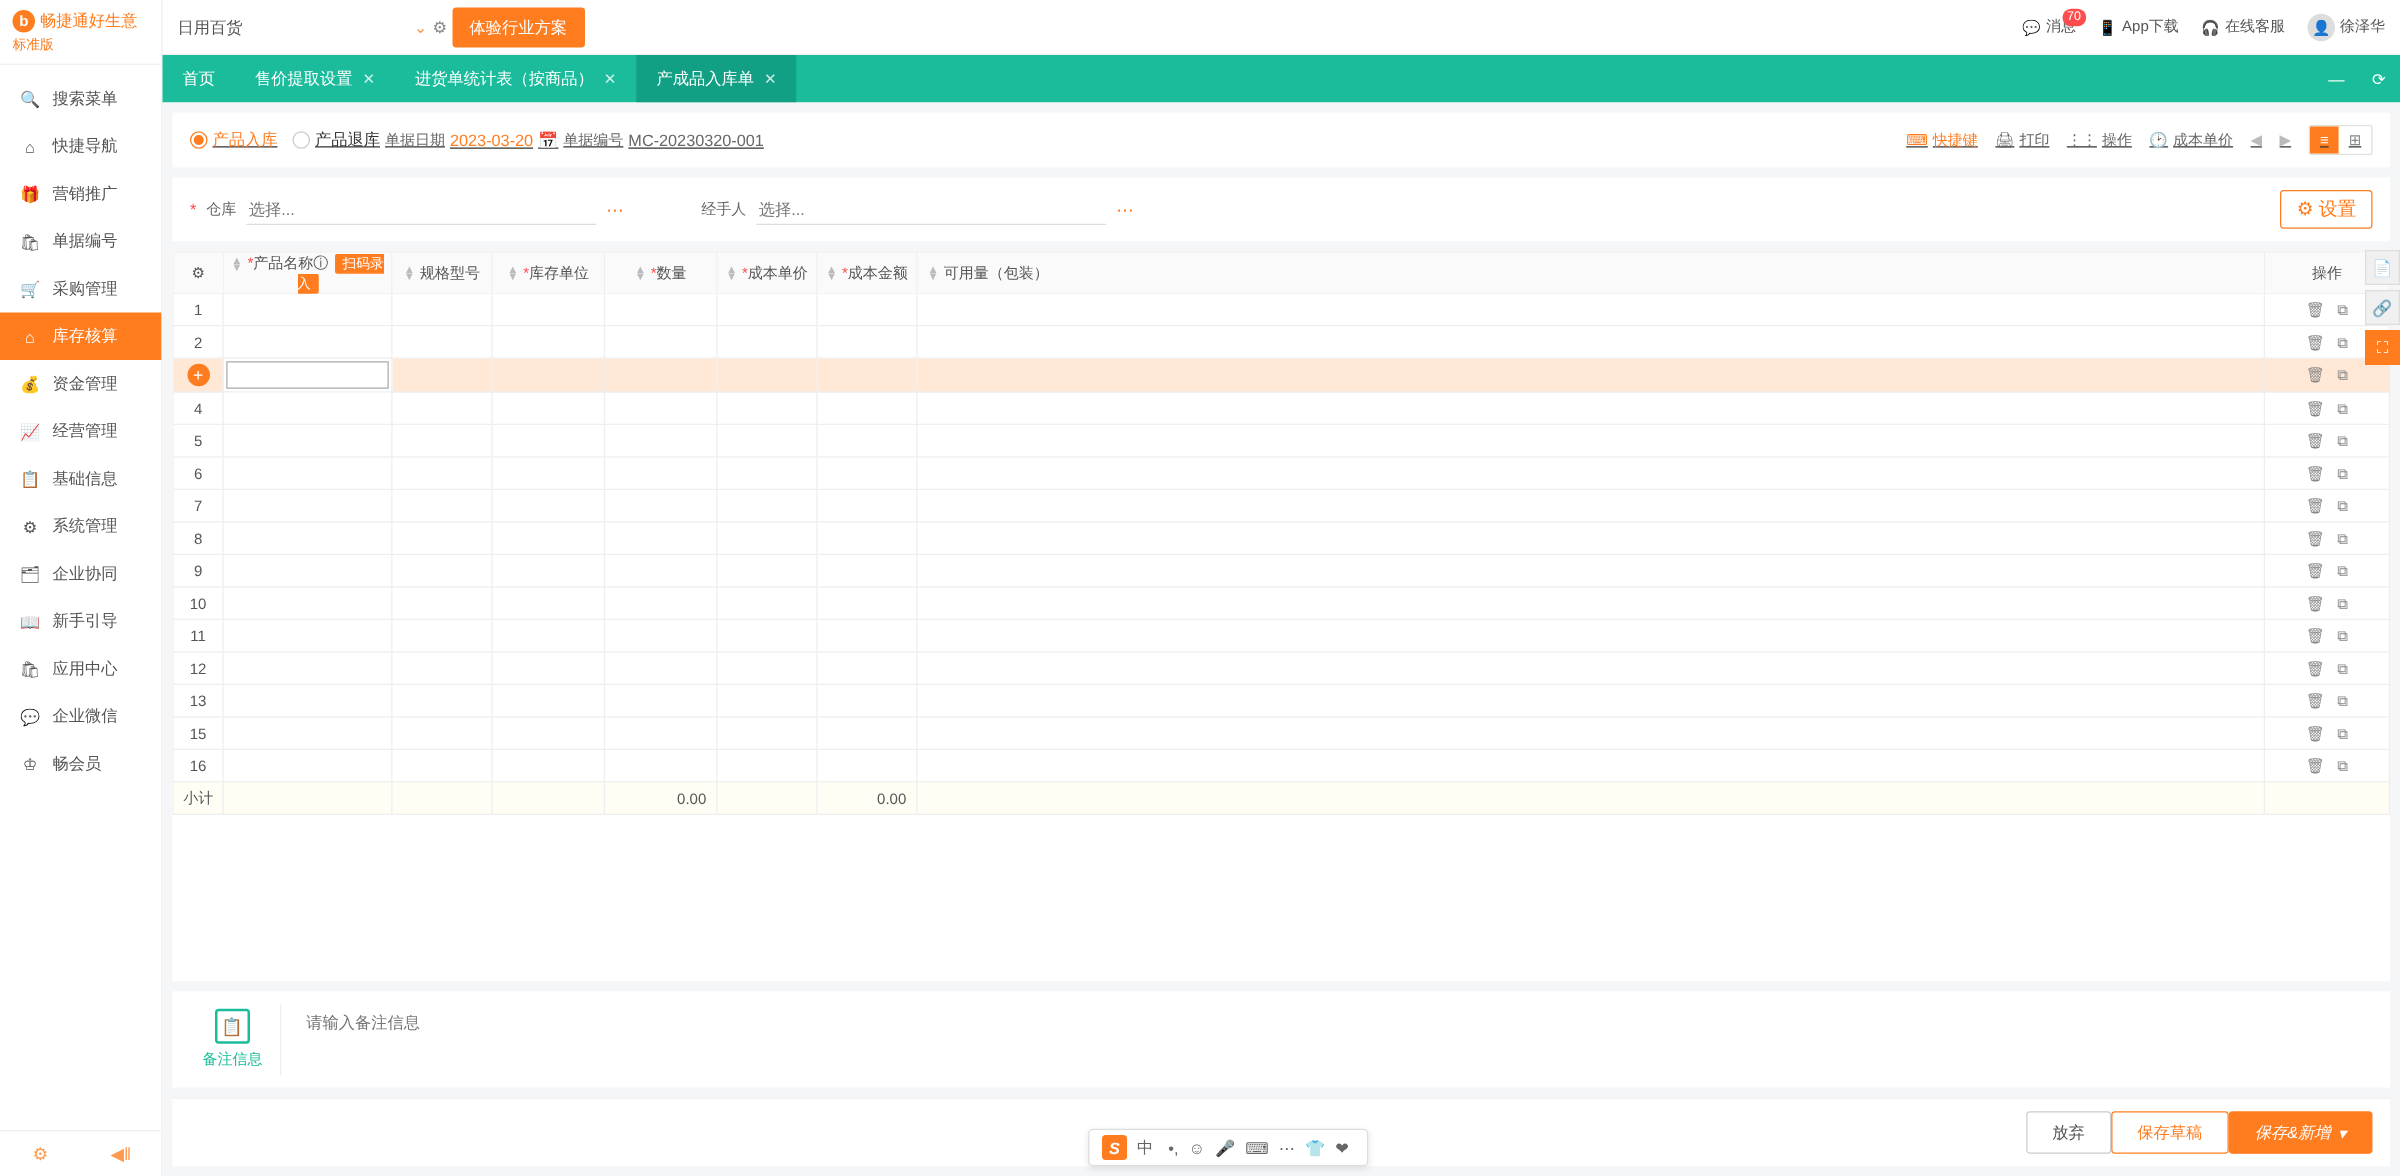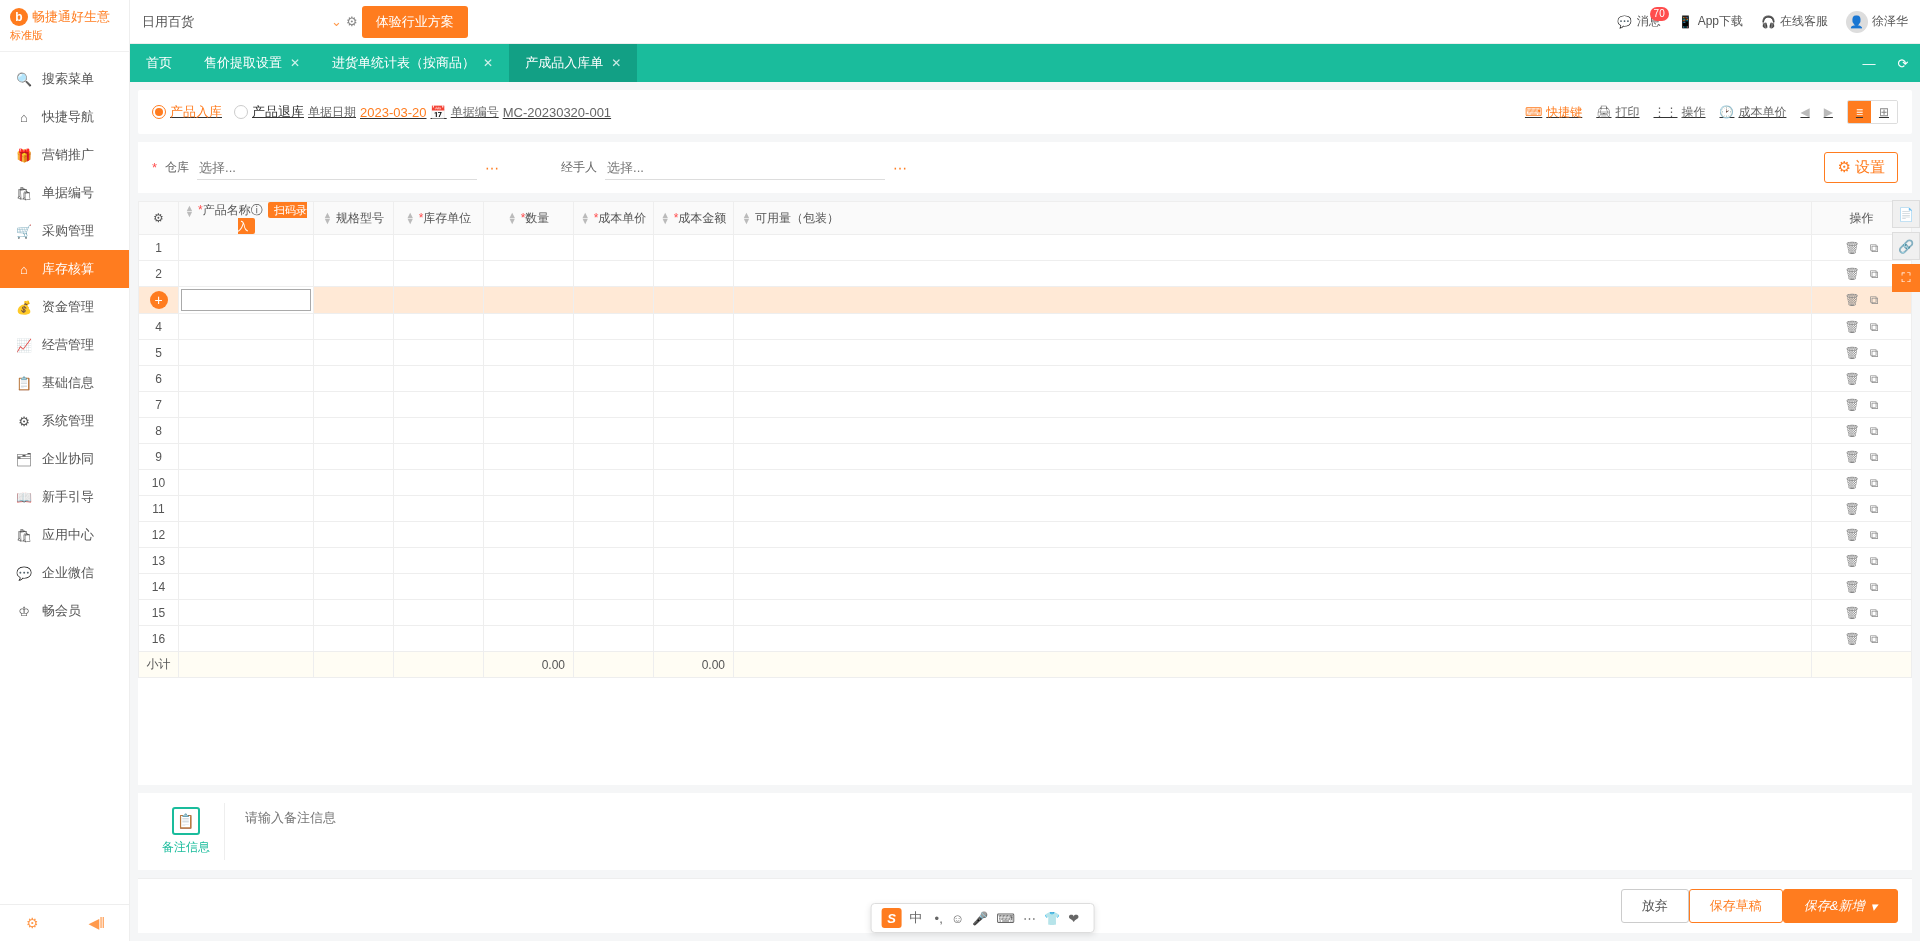"14" tr { html: <tr> <td>14</td> <td></td> <td></td> <td></td> <td></td> <td></td> <td></td> <td></td> <td> <div> <span>🗑</span> <span>⧉</span> </div> </td> </tr> -> none }
